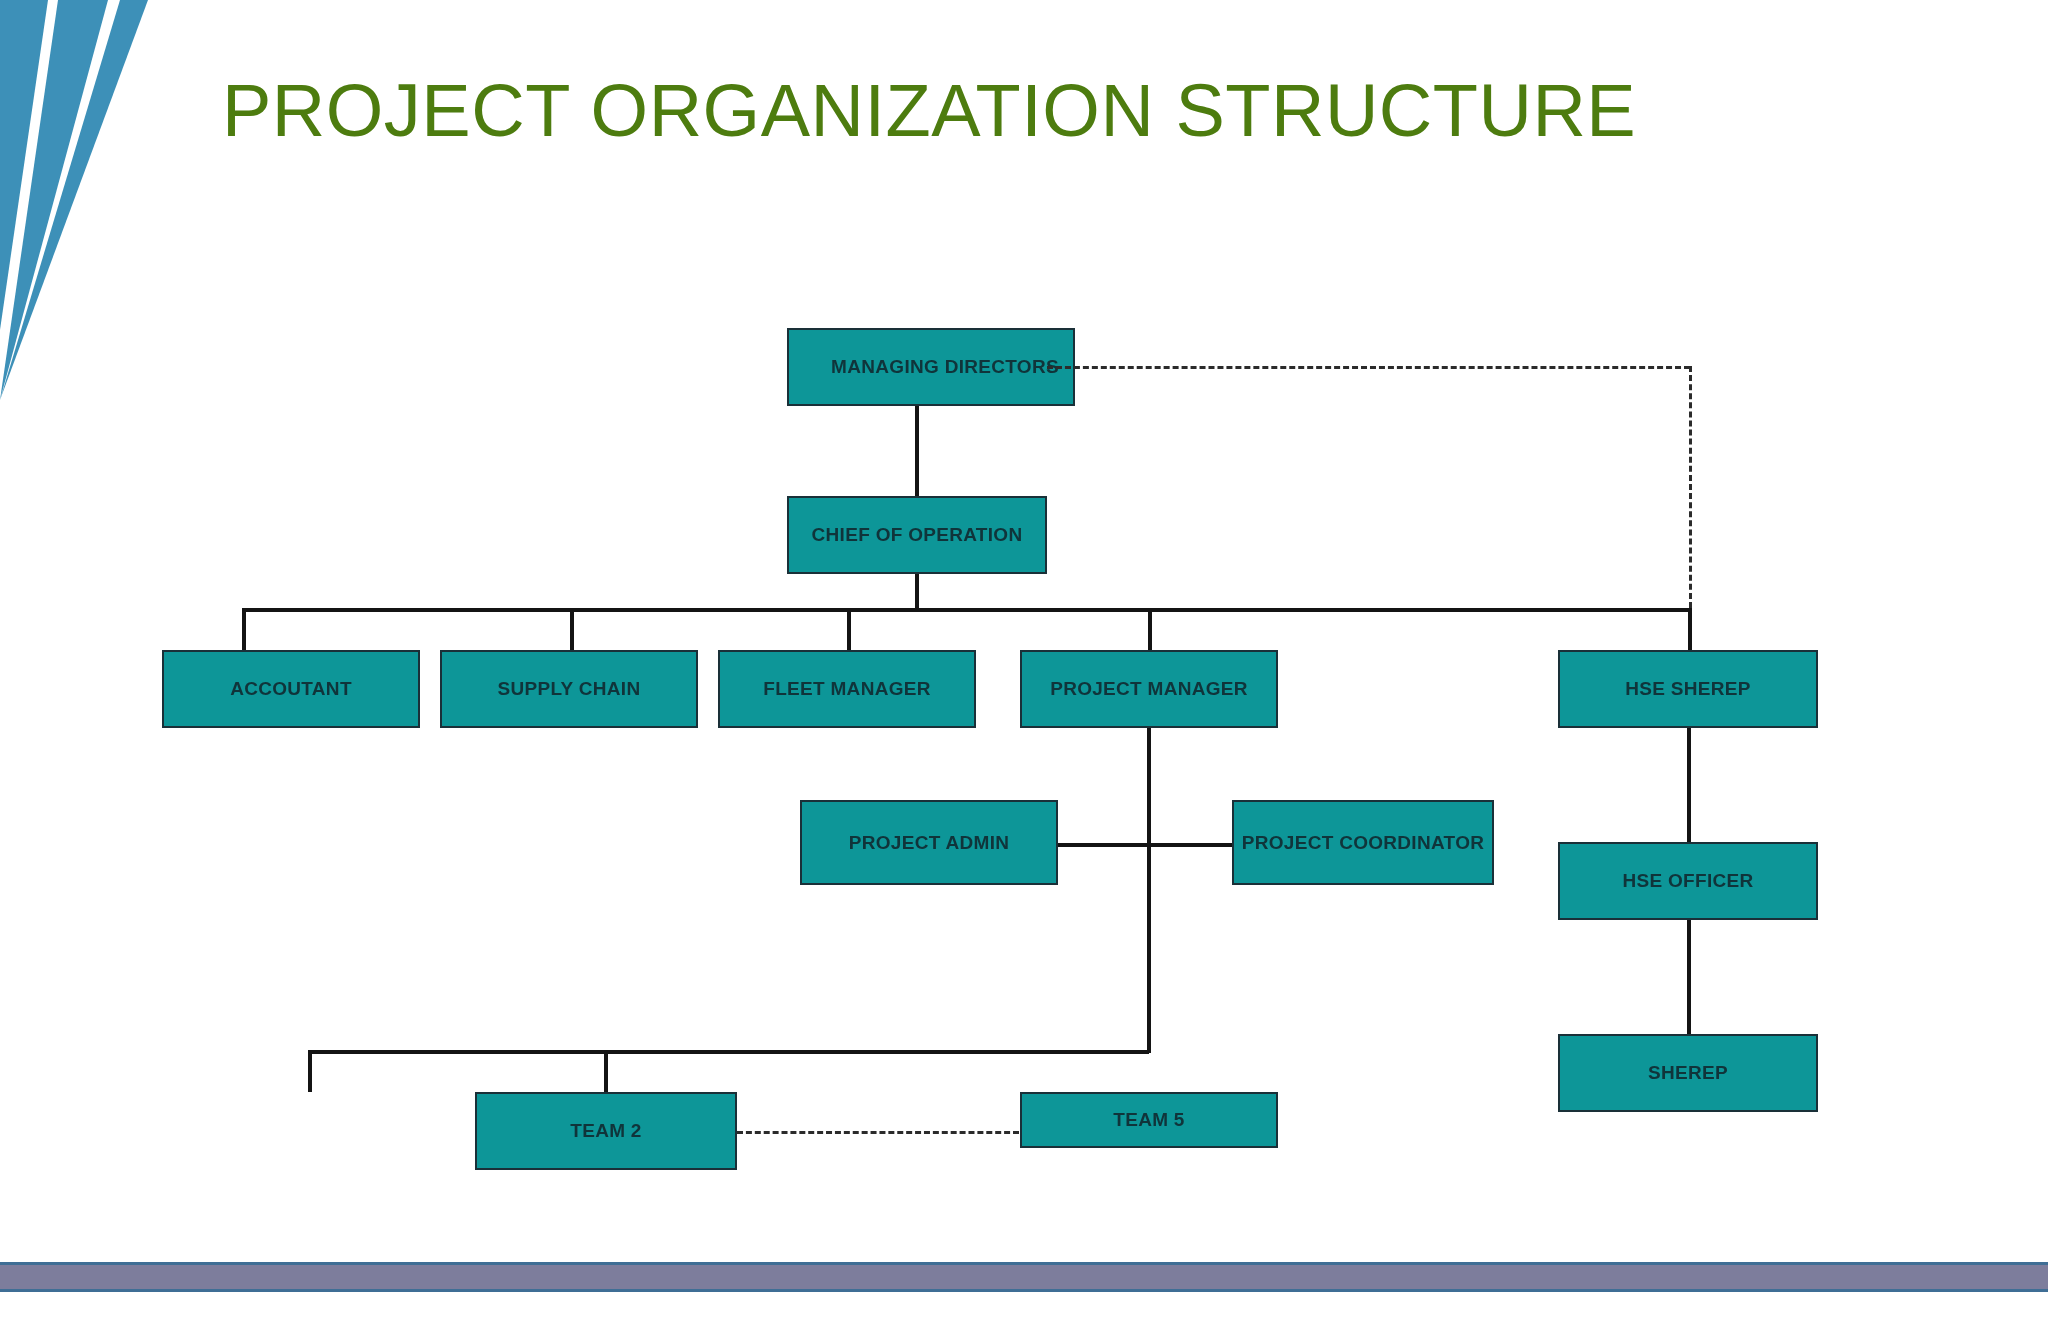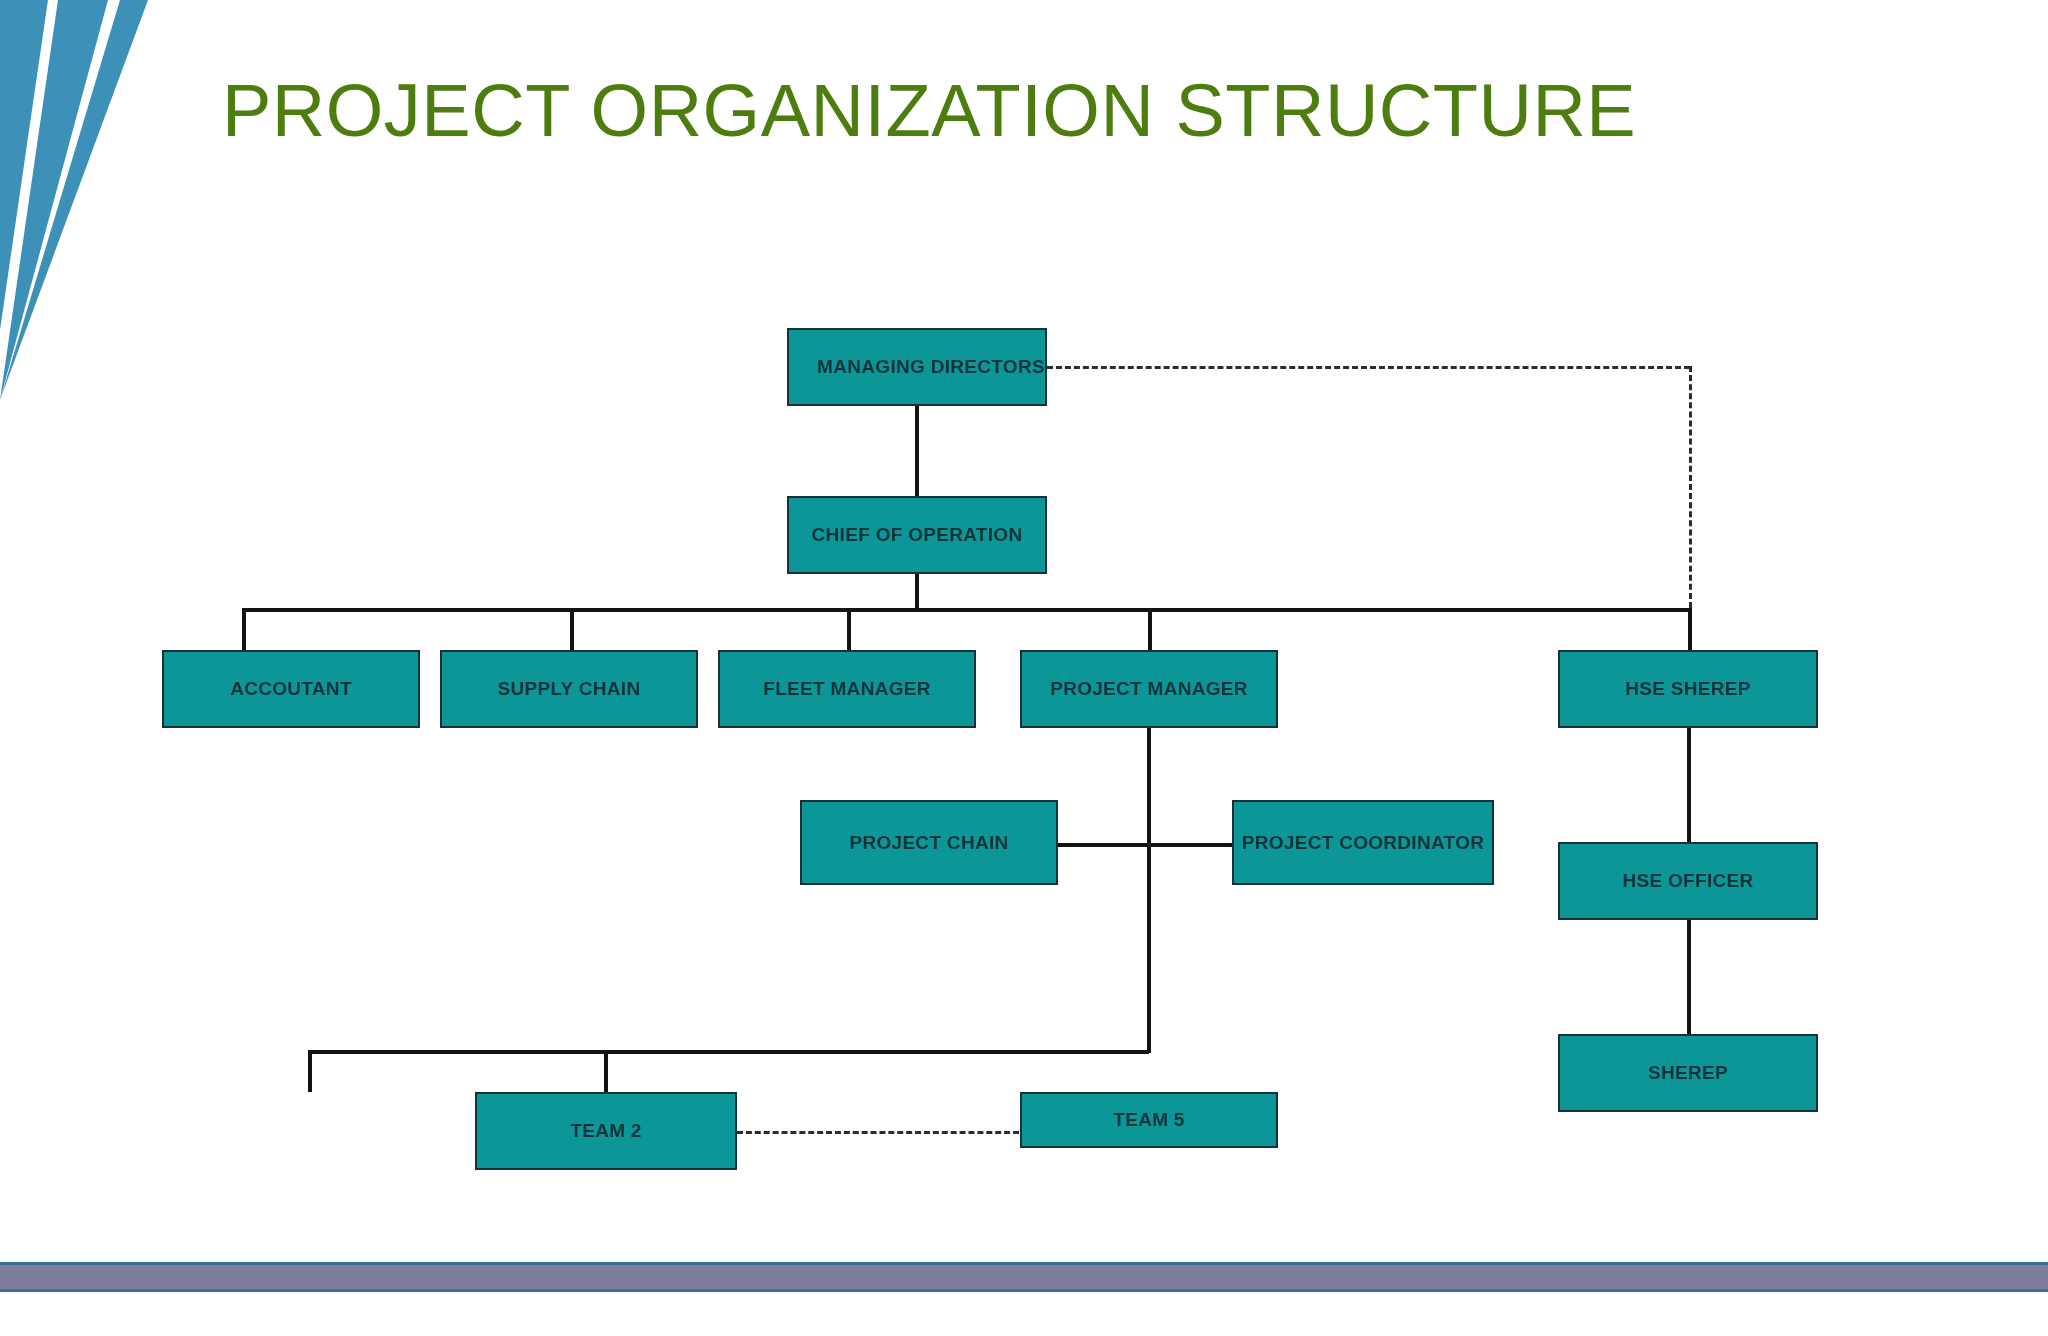"MANAGING DIRECTORS" div.node { width: 260px -> 288px }
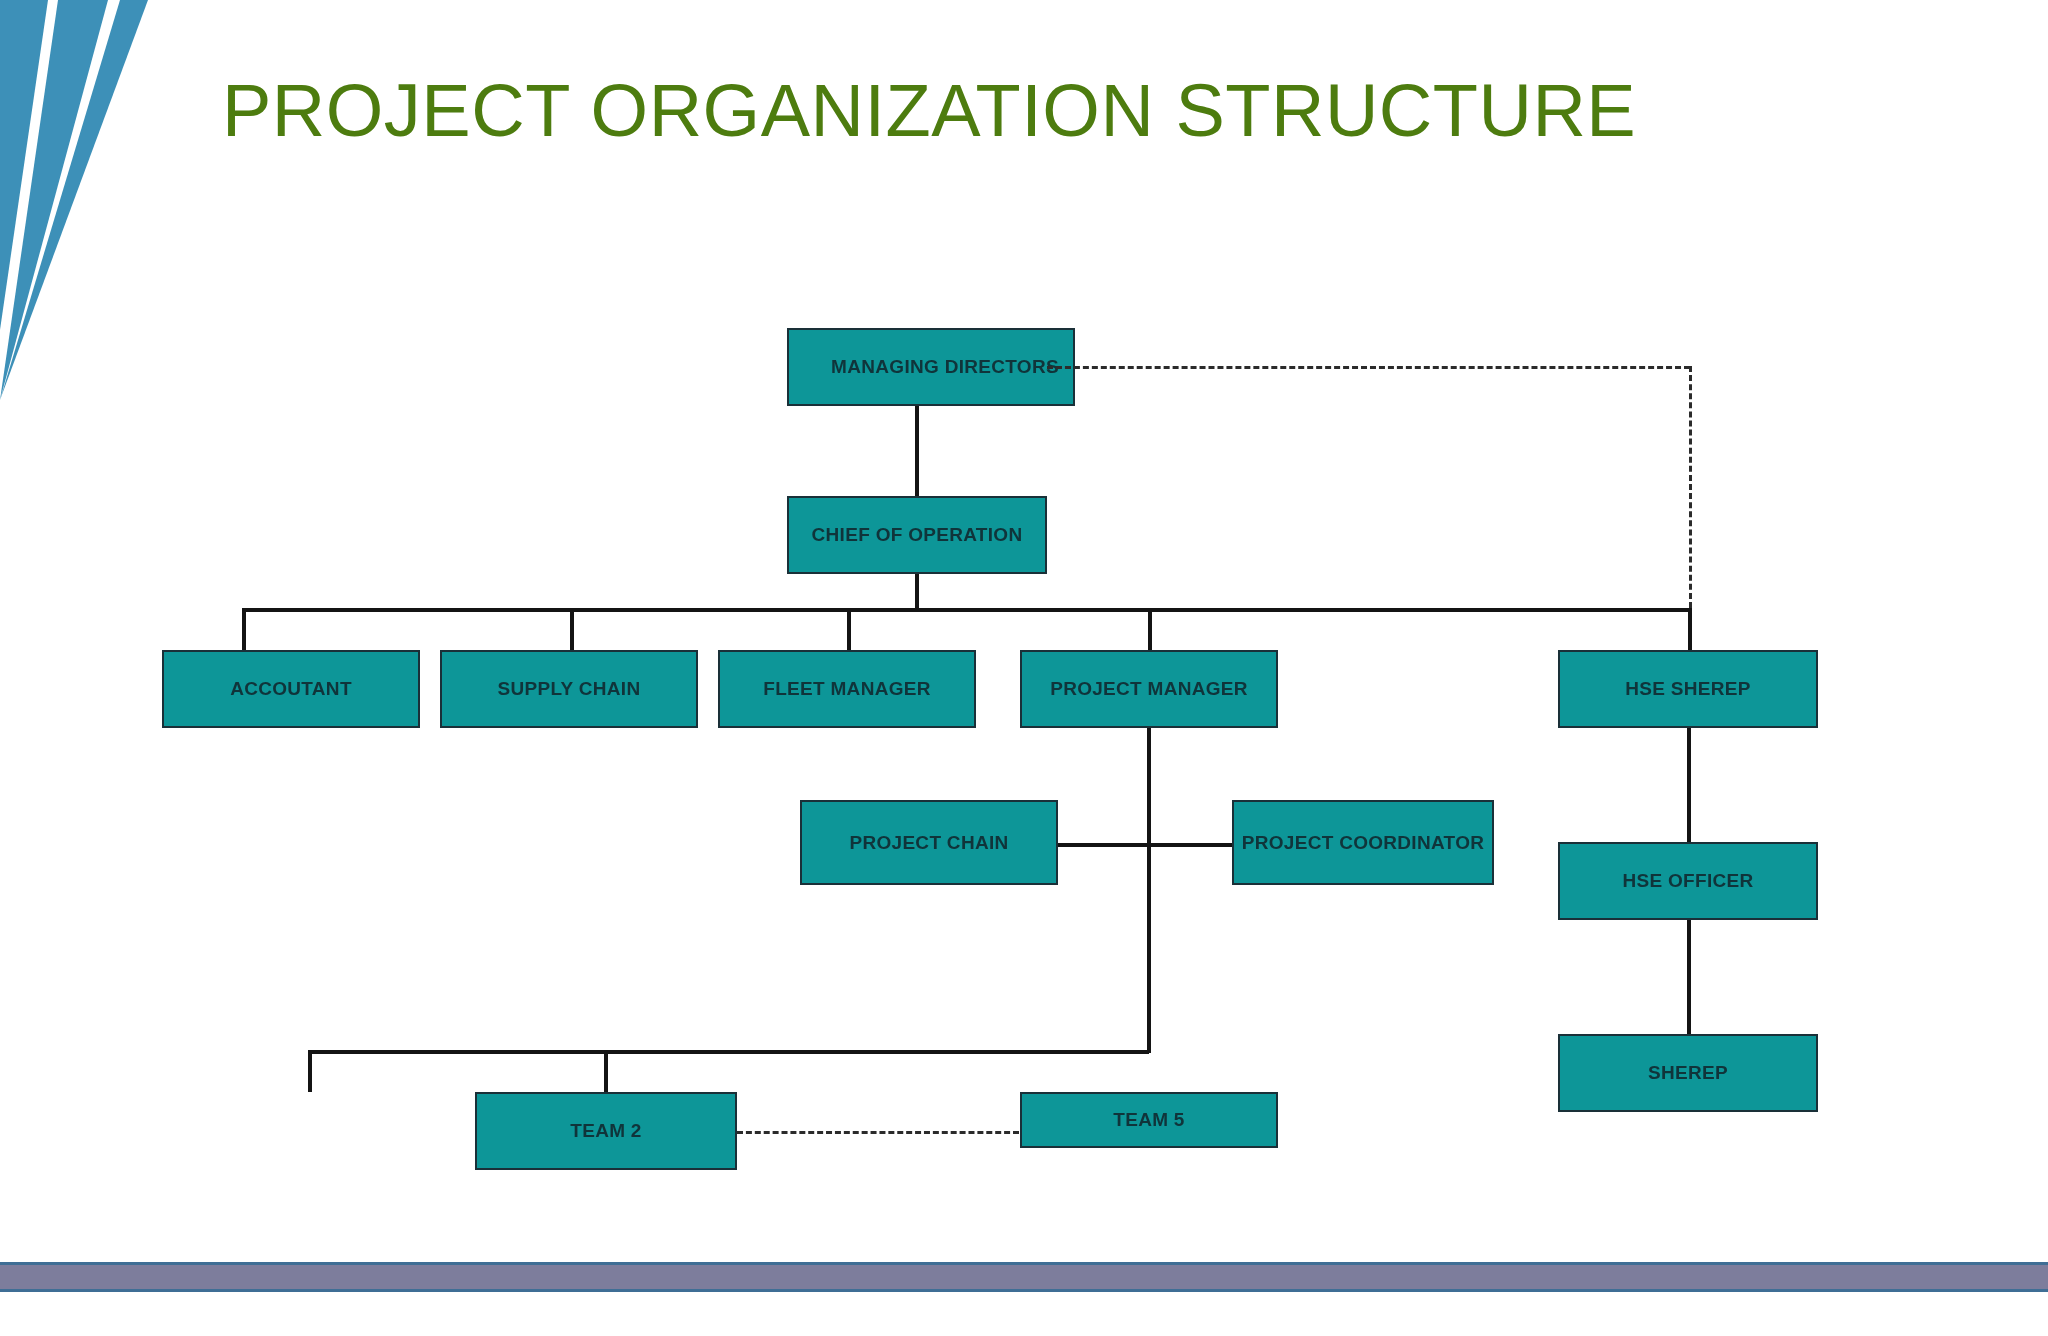"PROJECT CHAIN" span { text: CHAIN -> ADMIN }
